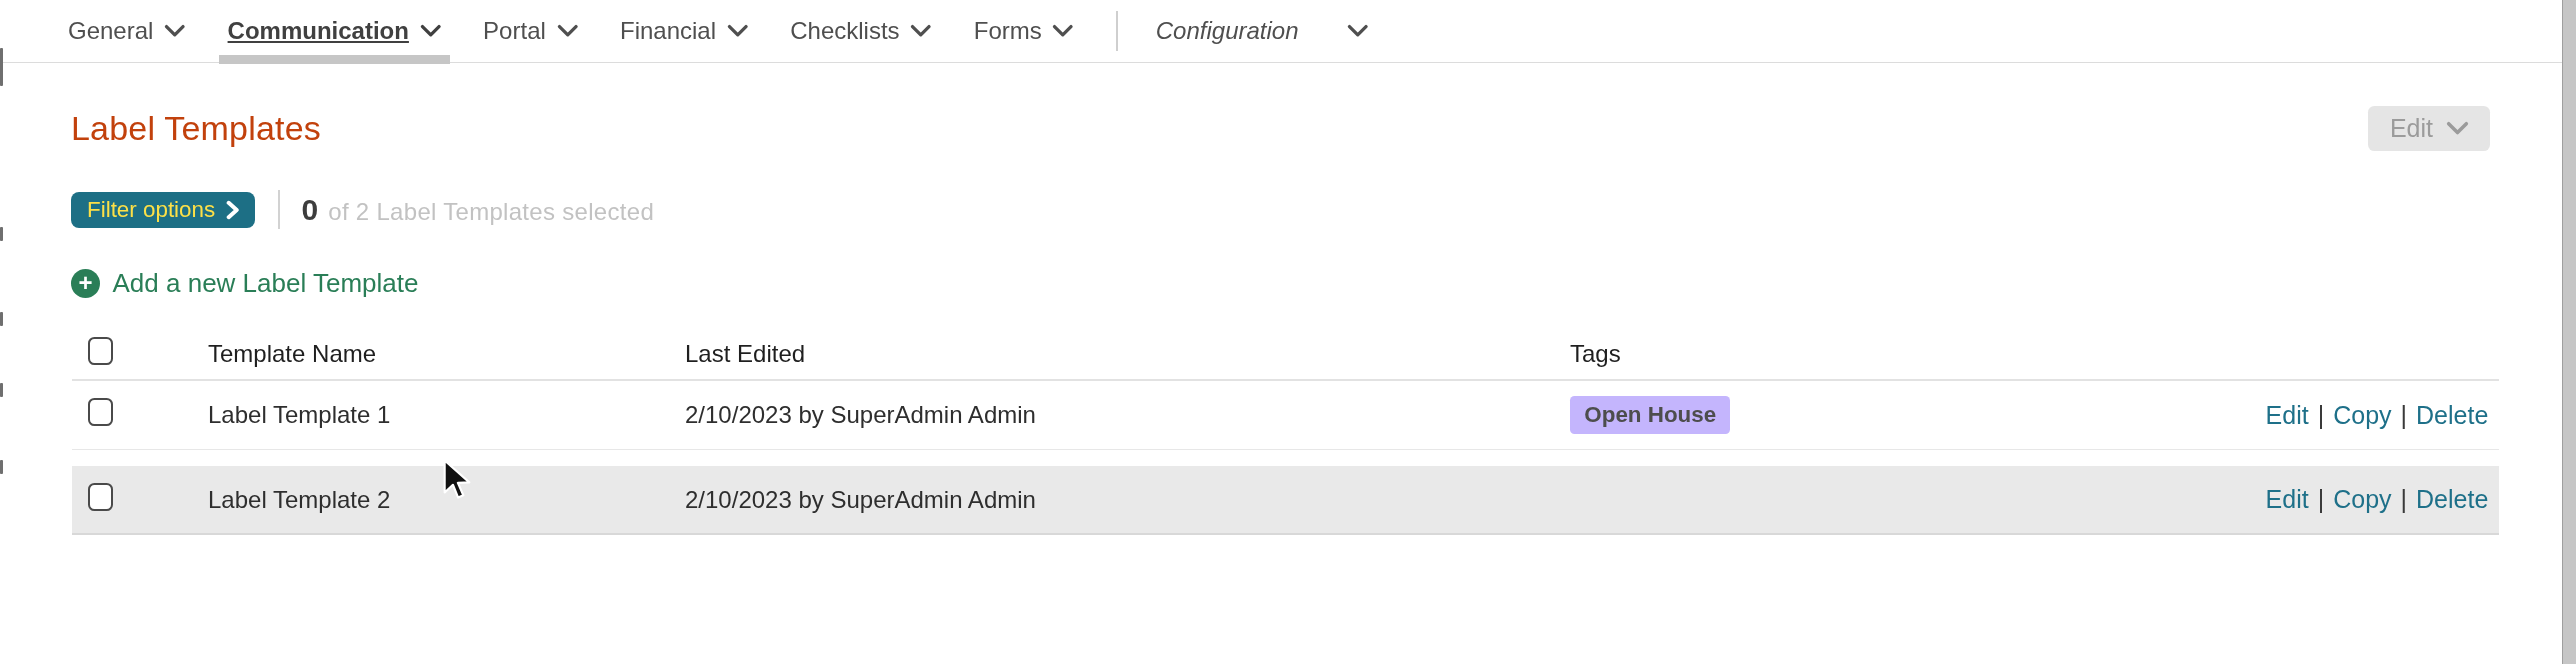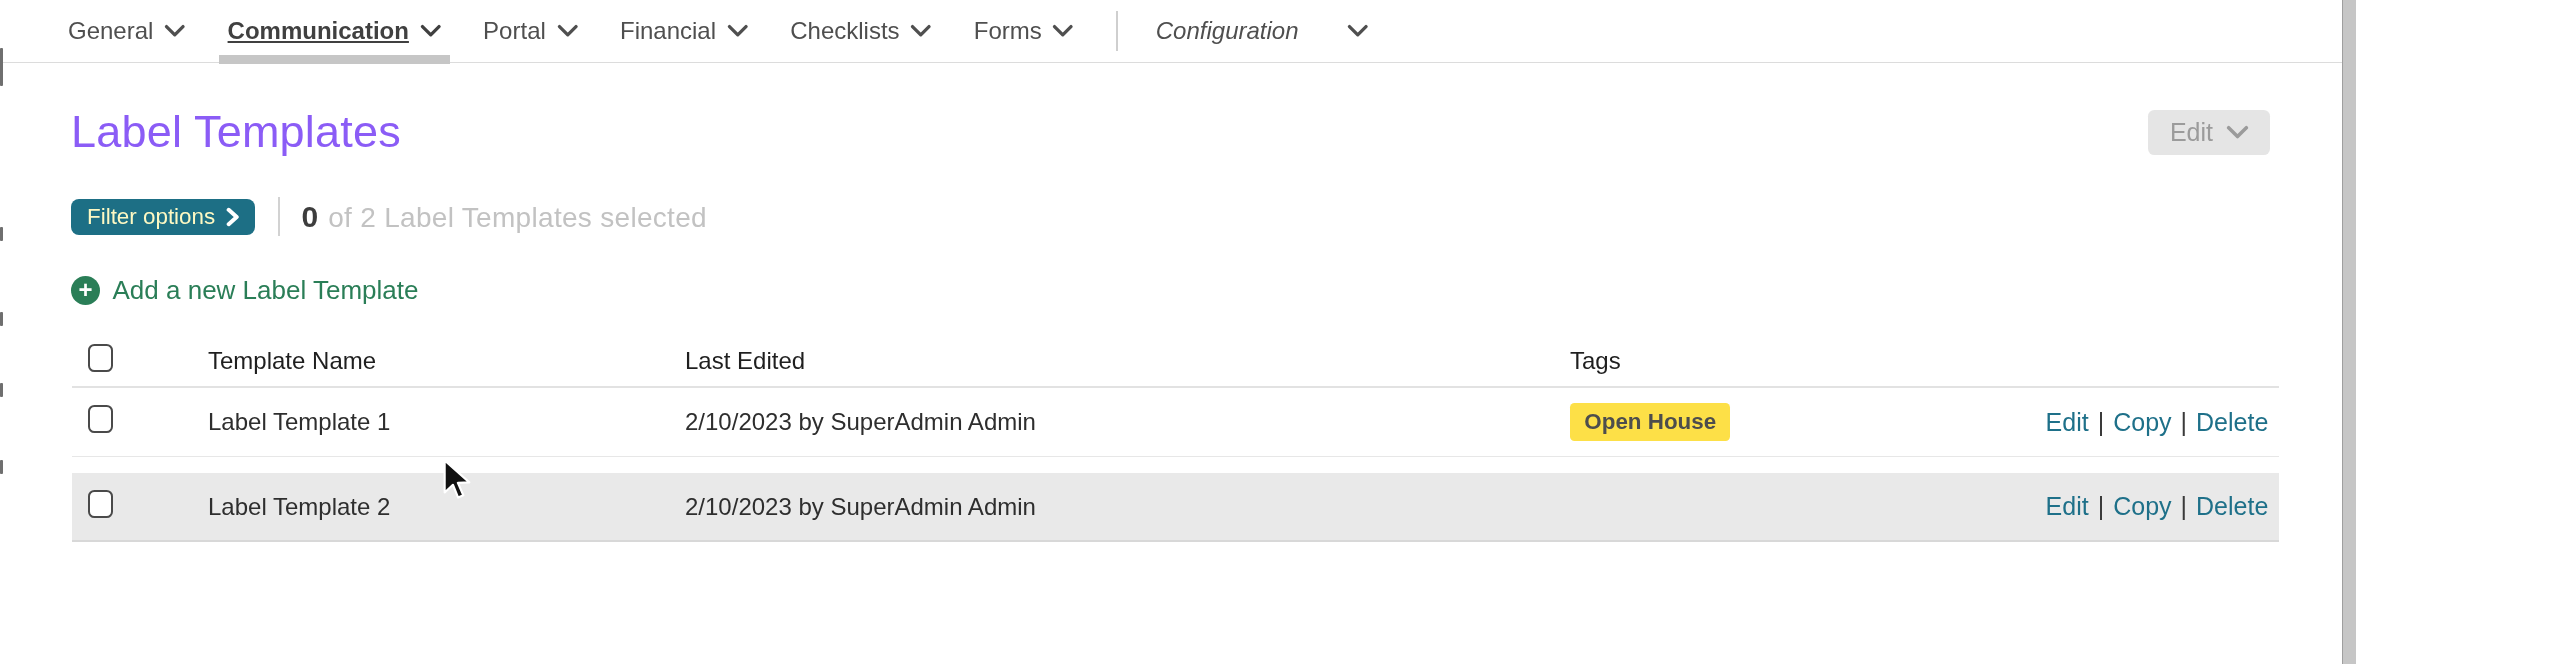"General" .screen { width: 2356px -> 2576px }
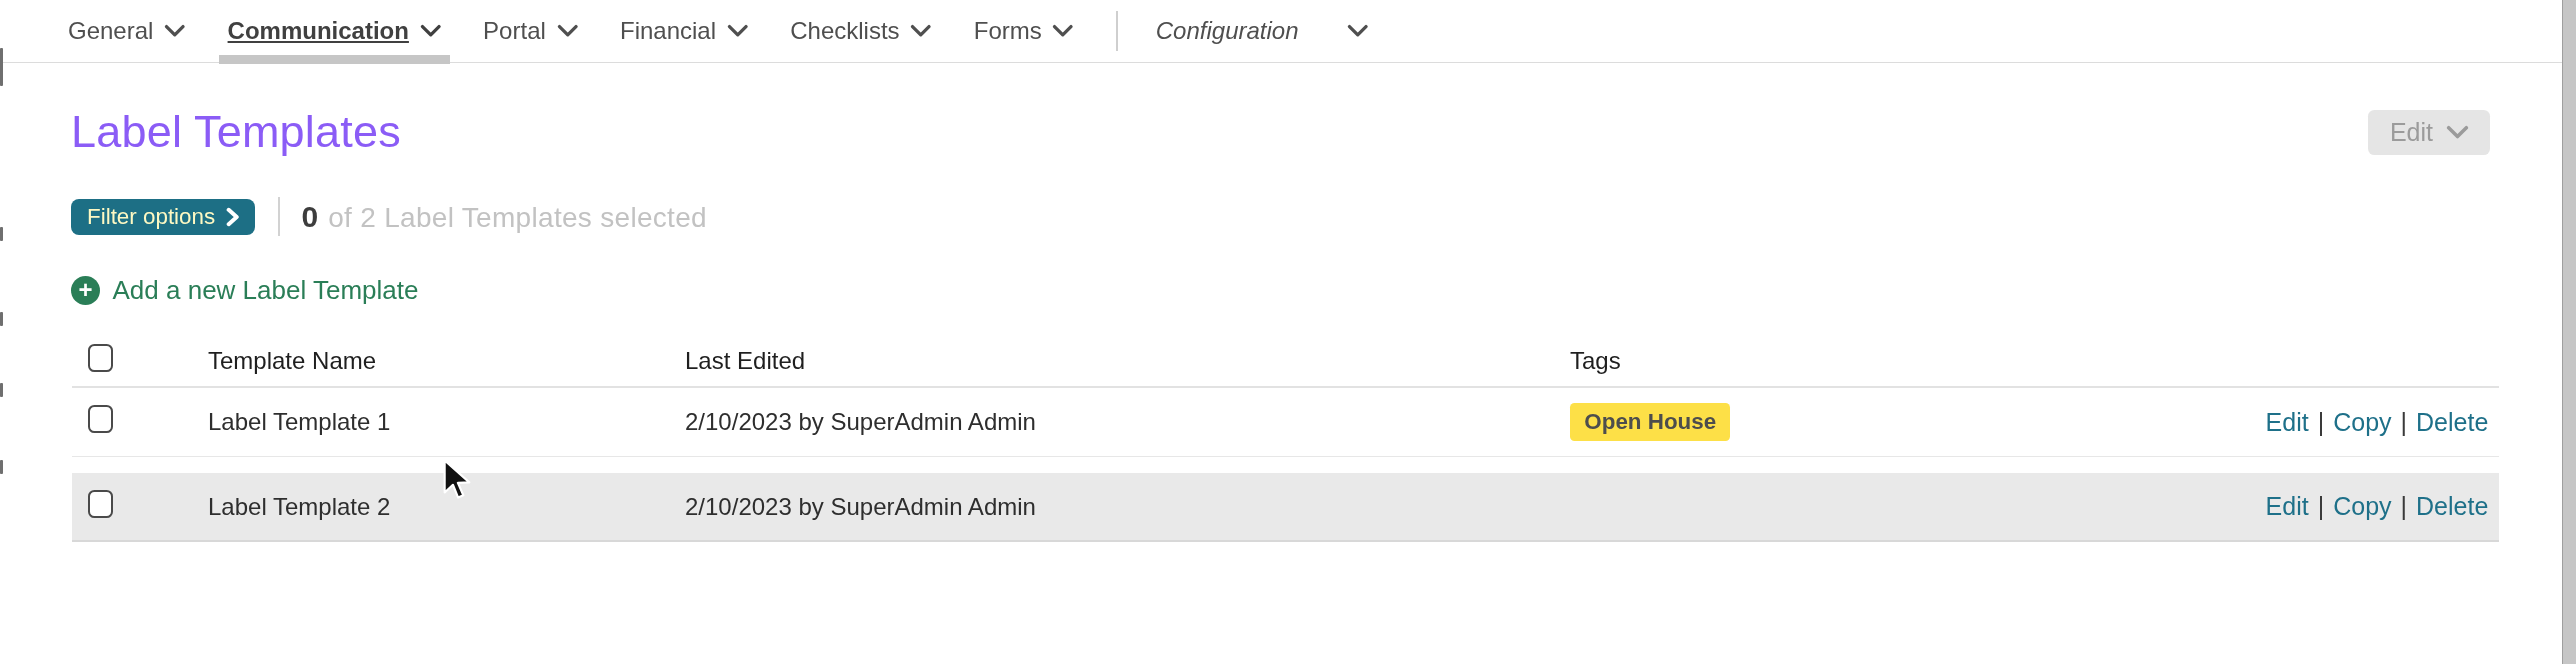"Label Templates" .page-title { color: #8b5cf6 -> #c2410c; font-size: 45px -> 34px }
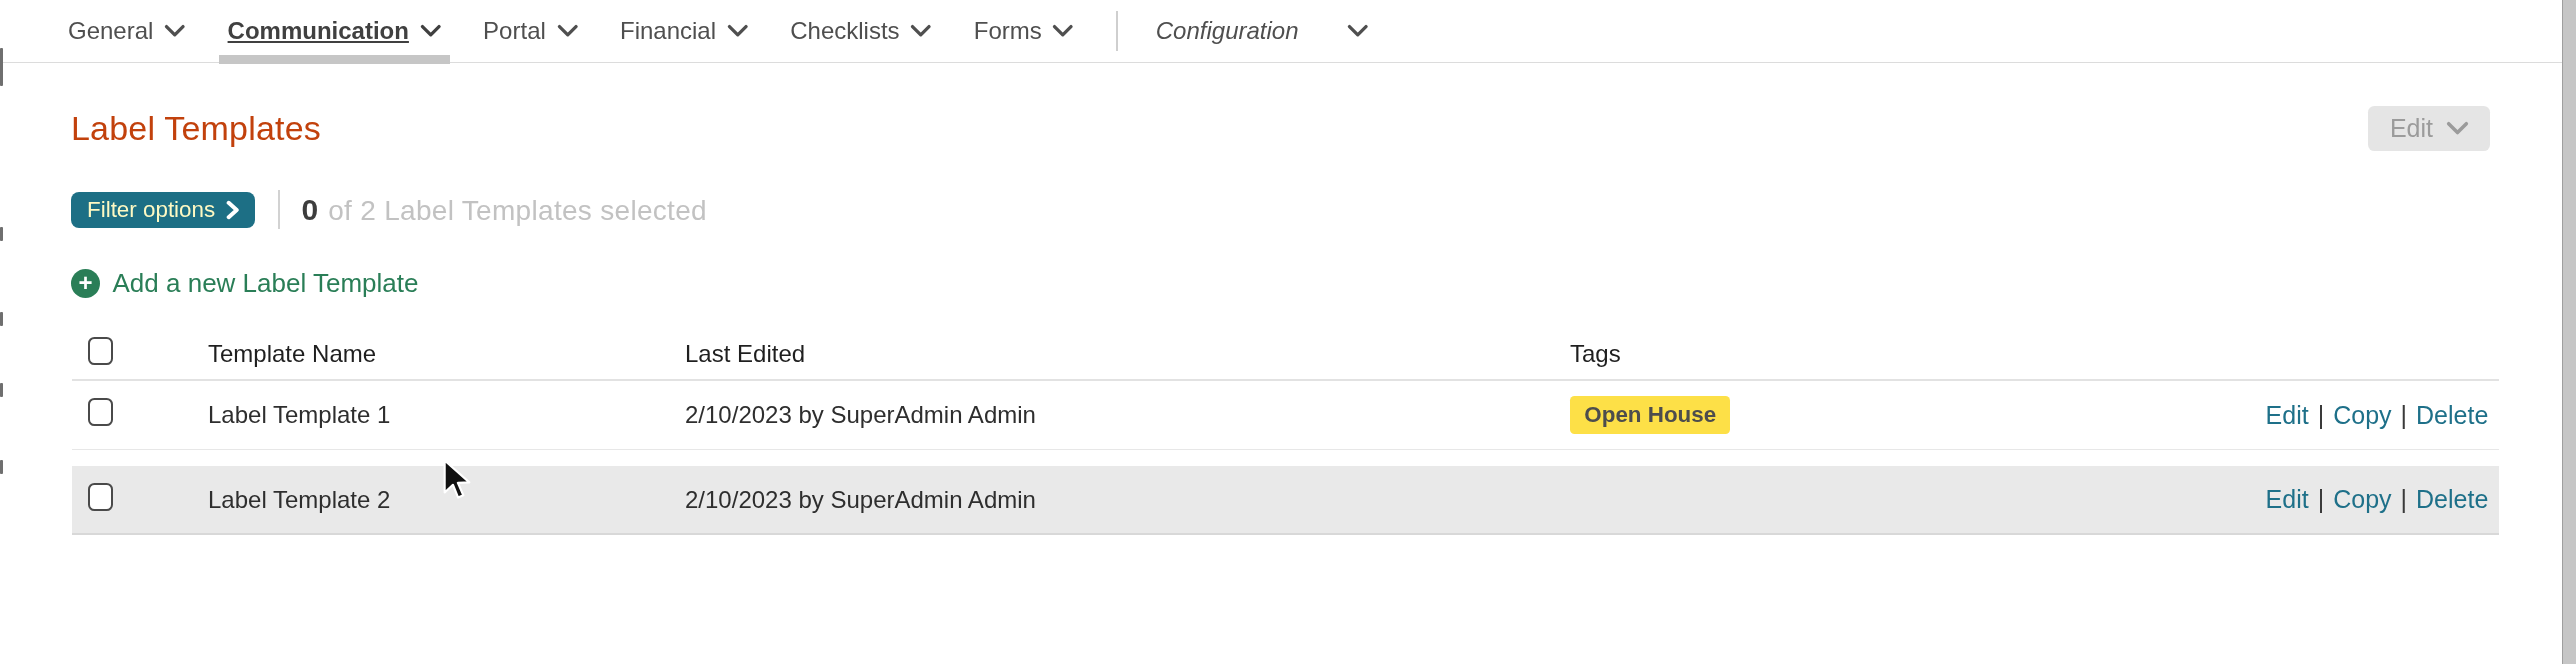"Filter options" .filter-btn { color: #fef9c3 -> #fde047 }
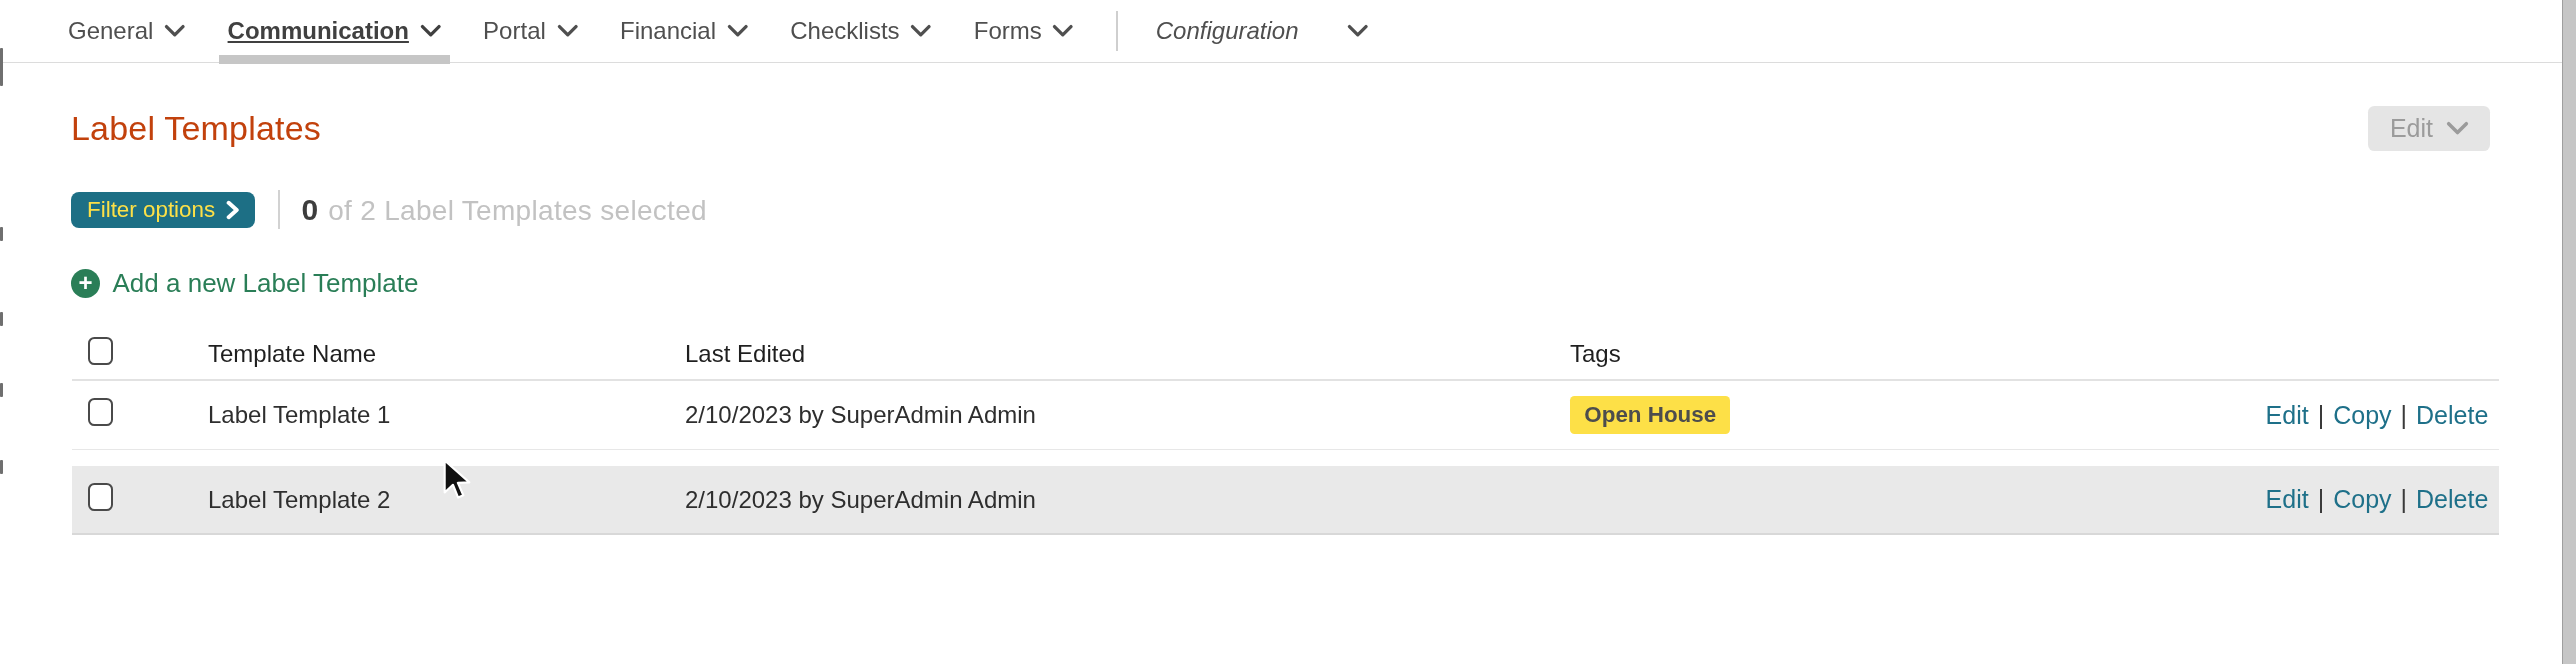"of 2 Label Templates selected" .count-rest { font-size: 28px -> 24px }
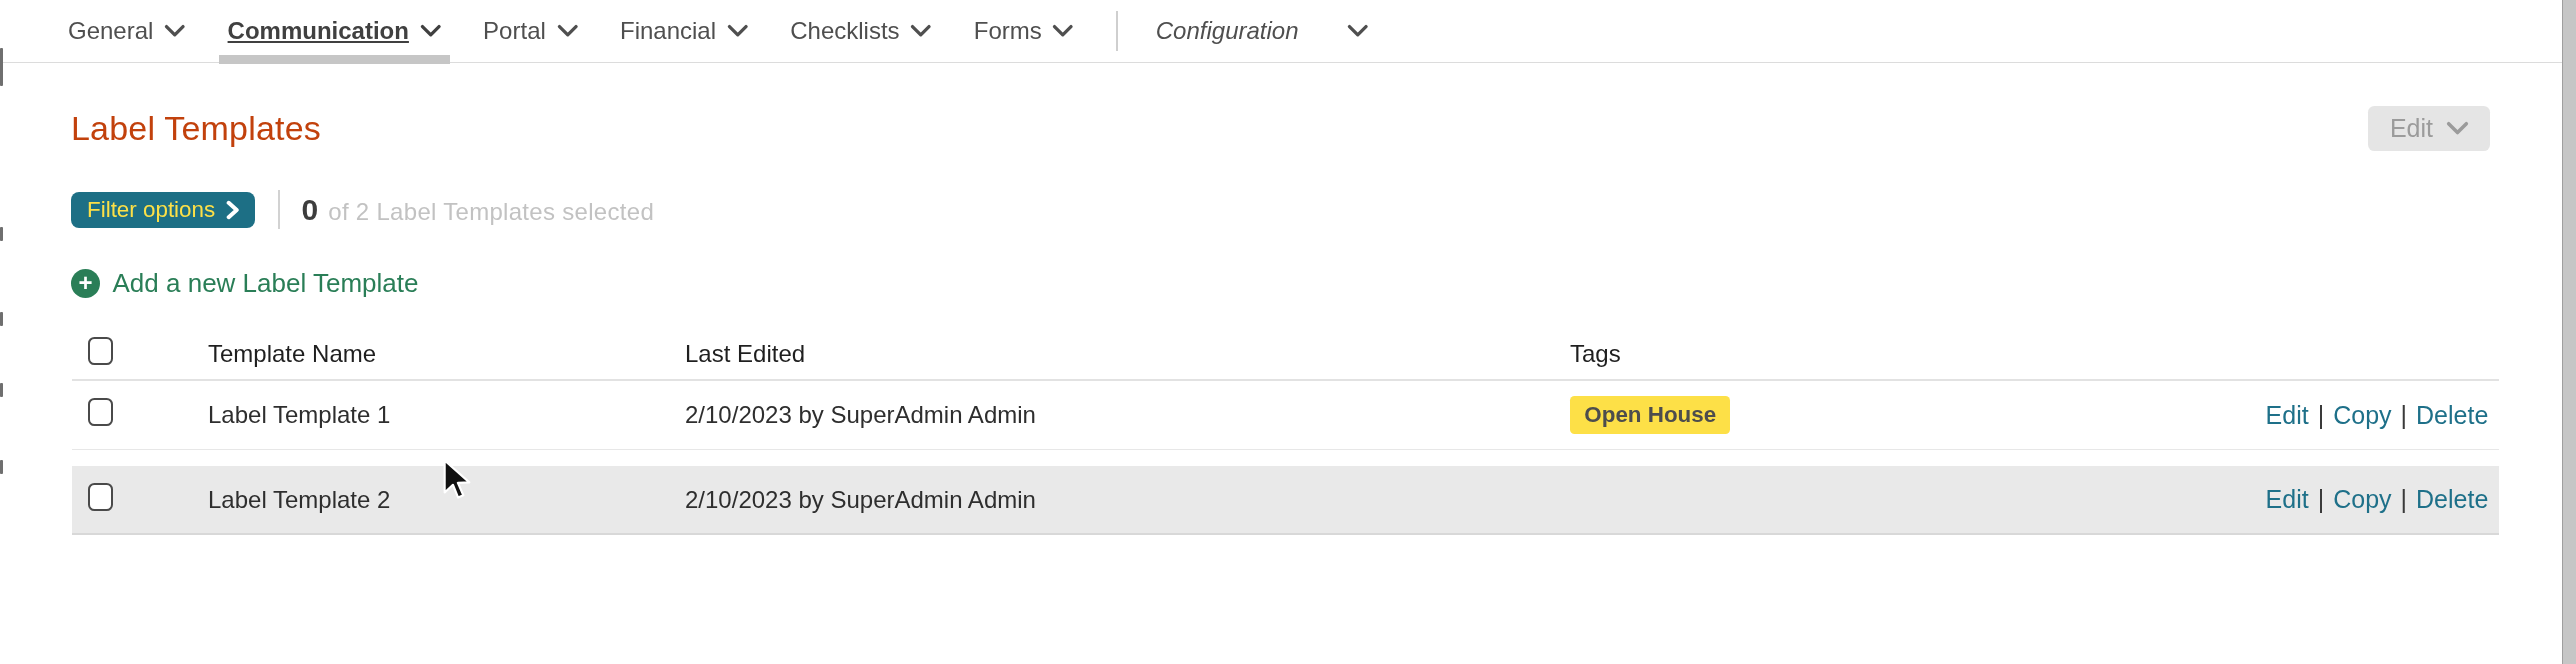"Open House" .cell.tags .pill { background: #fde047 -> #c4b5fd }
